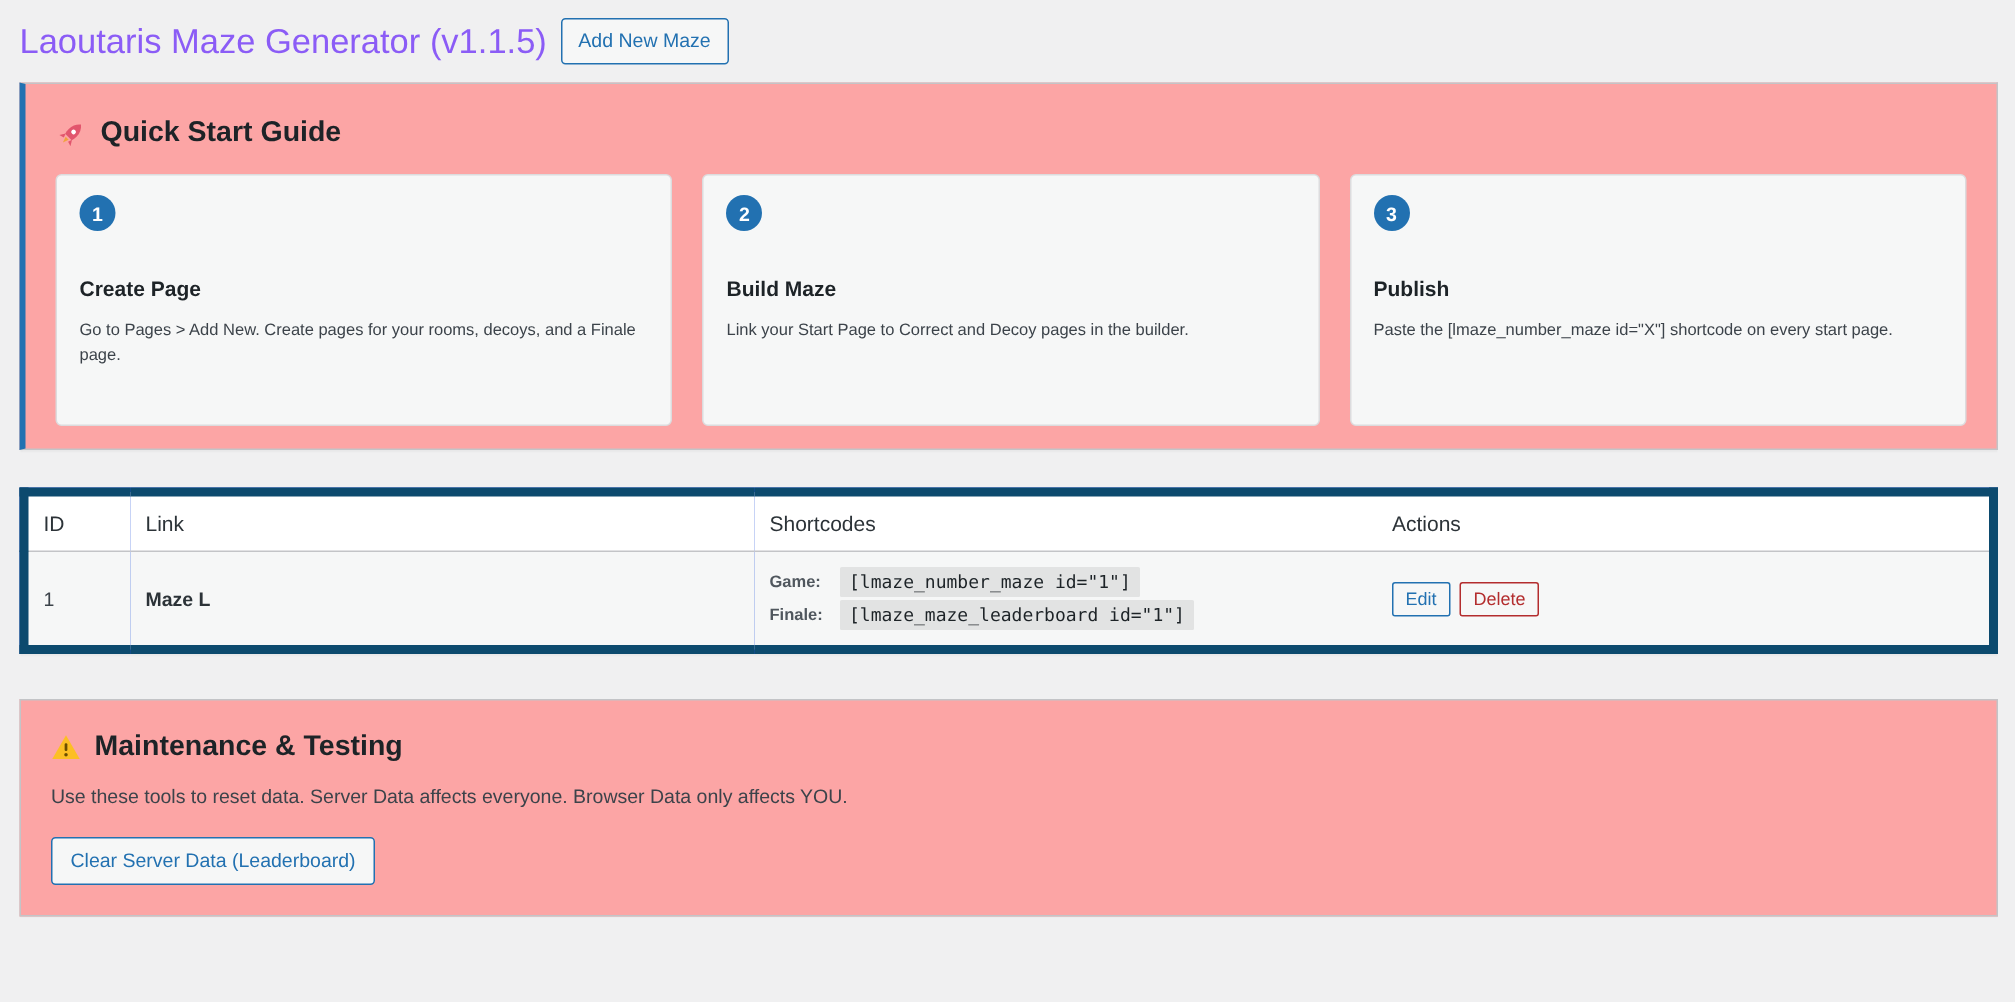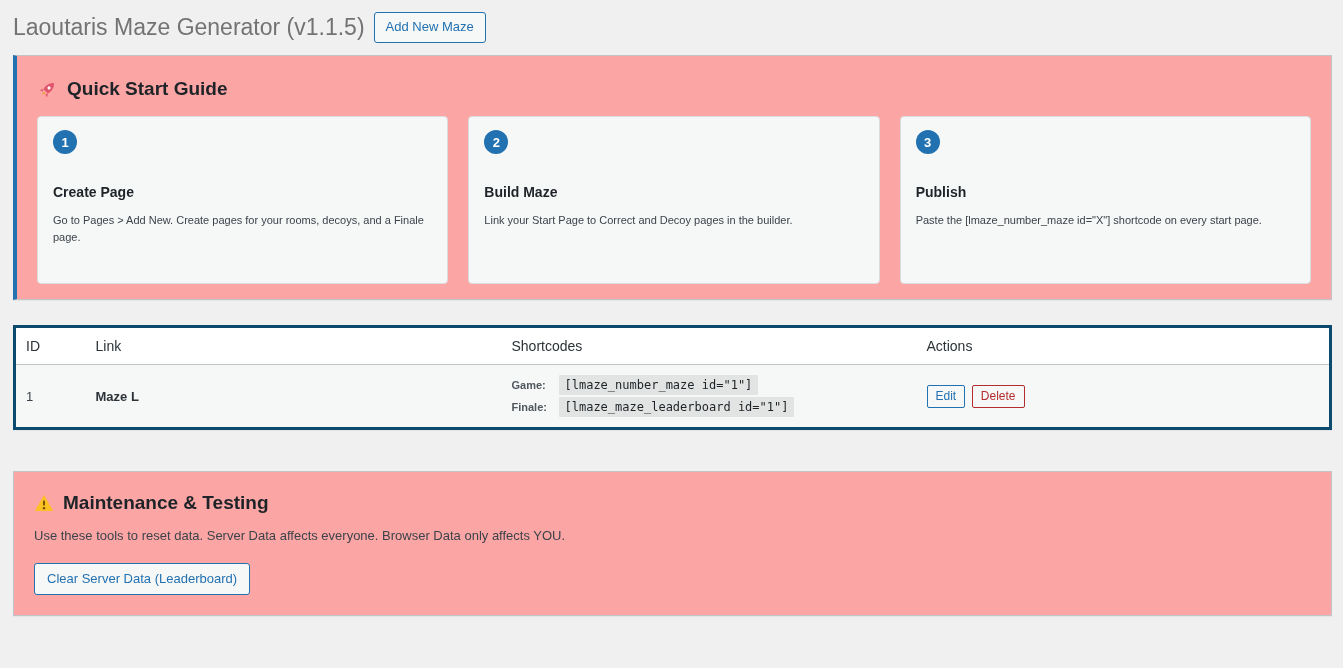"Laoutaris Maze Generator (v1.1.5)" .page-title { color: #737373 -> #8b5cf6 }
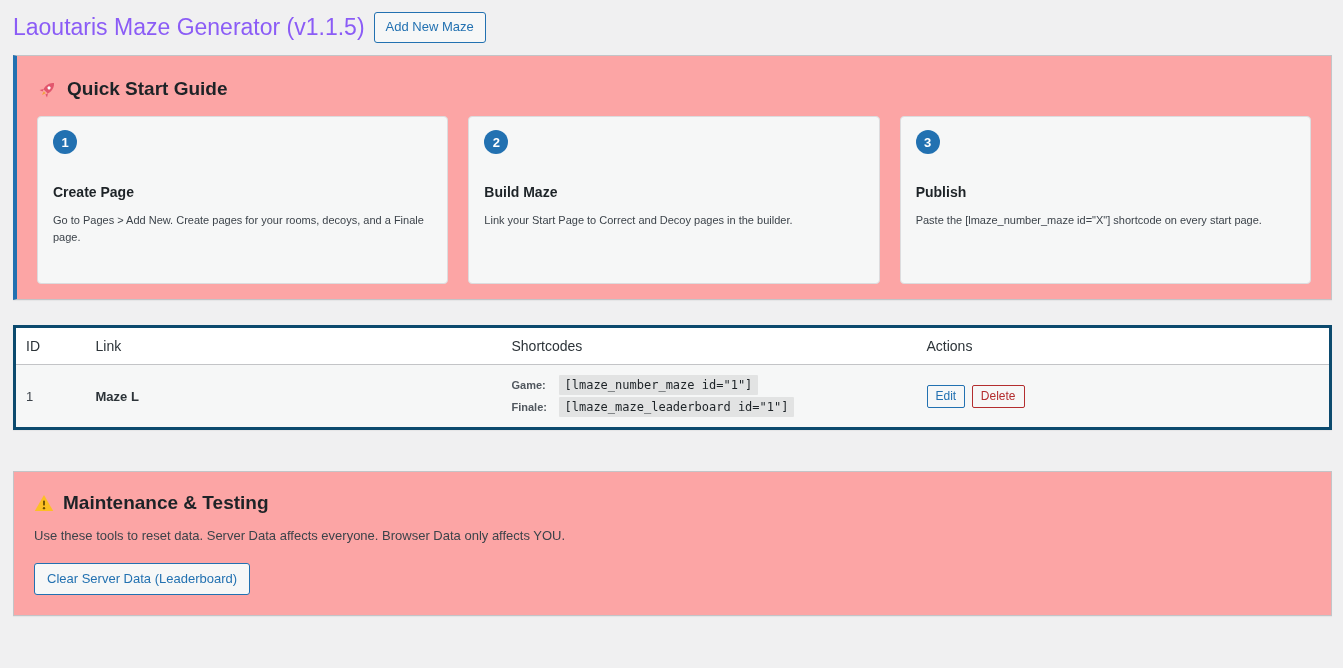"ID" .maze-table { border: 3px solid #0c4a6e -> 6px solid #0c4a6e; margin-bottom: 41px -> 30px }
